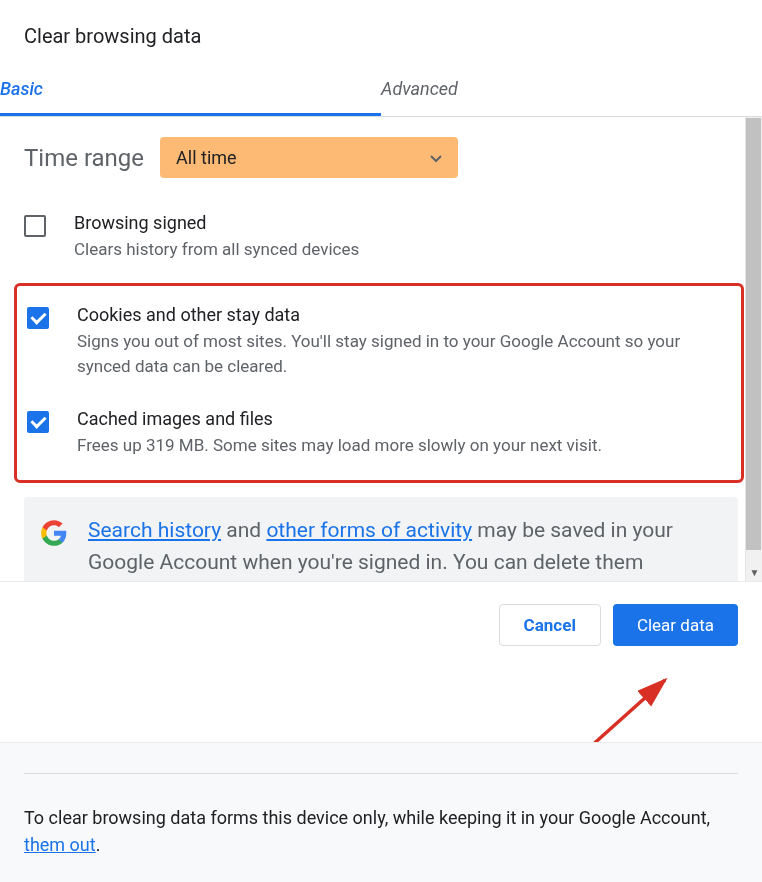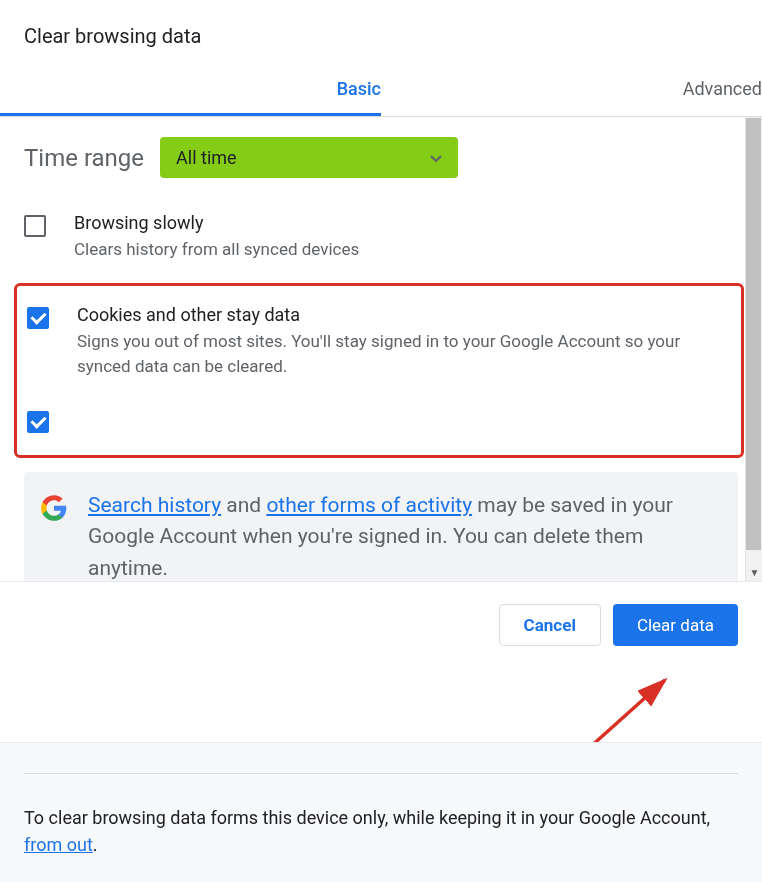"Basic" .tab { font-style: none -> italic; text-align: right -> left }
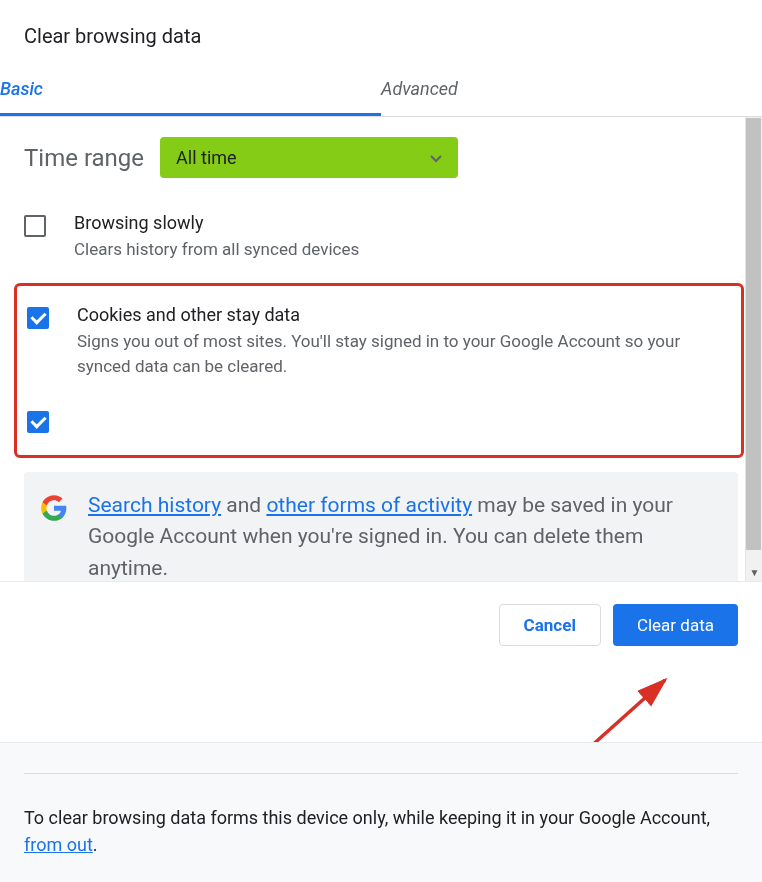"All time" .select-wrap { background: #84cc16 -> #fdba74 }
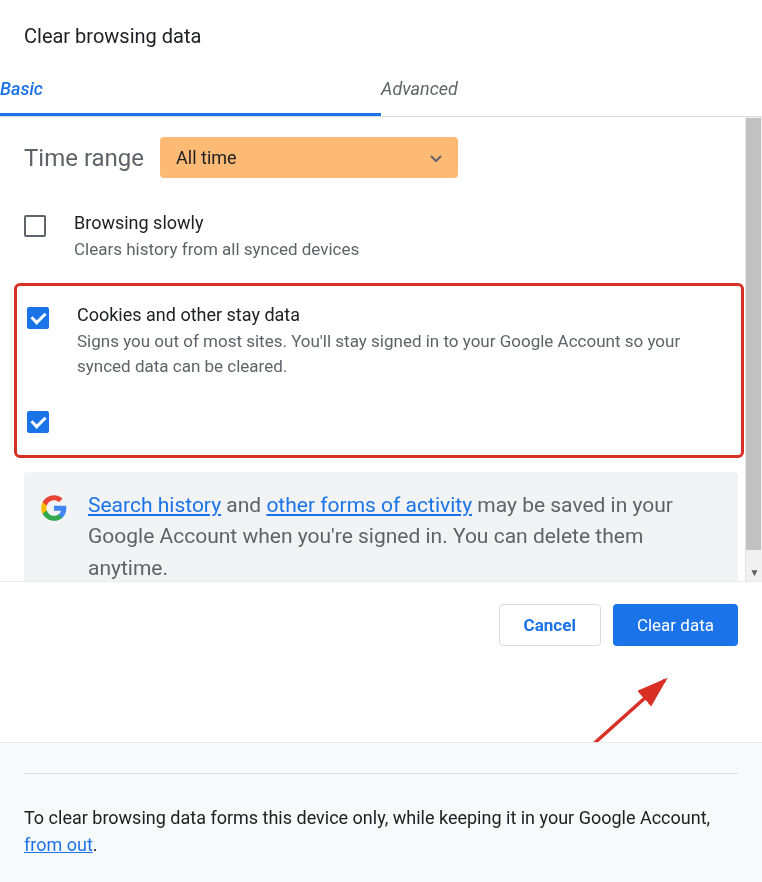"Browsing slowly" div.check-title { text: slowly -> signed }
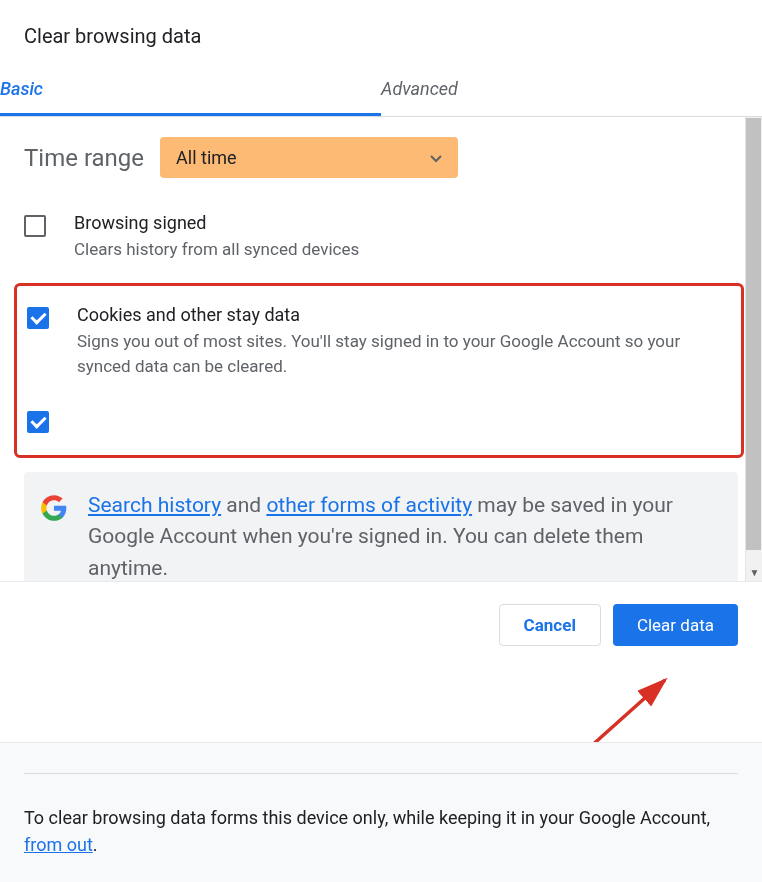"Cached images and files" div.check-text { html: none -> <div> <div>Cached images and files</div> <div>Frees up 319 MB. Some sites may load more slowly on your next visit.</div> </div> }
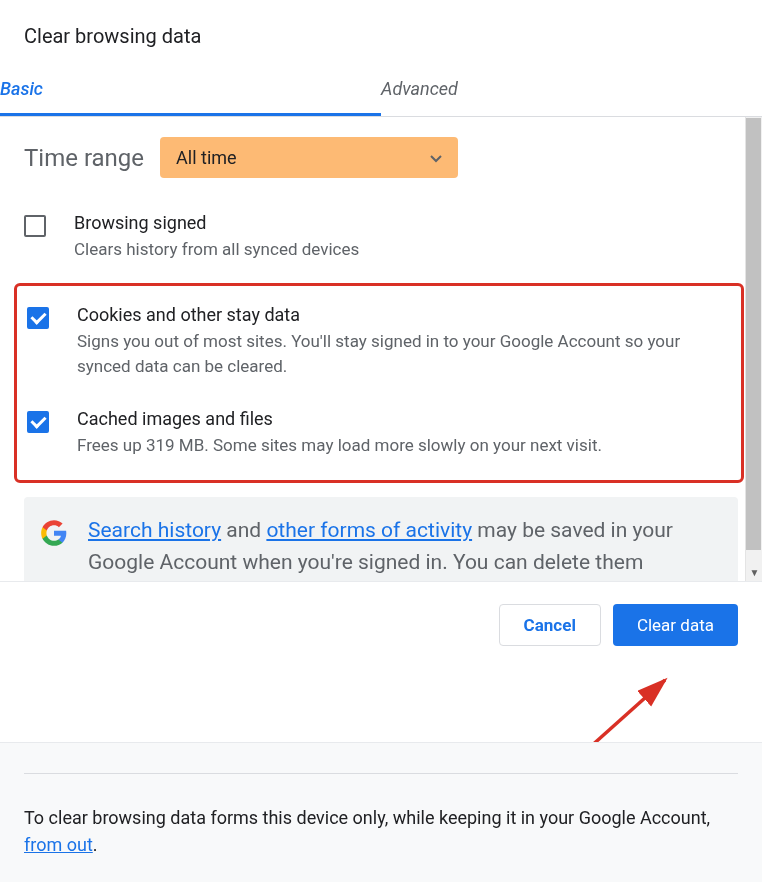"from out" span.link { text: from -> them }
